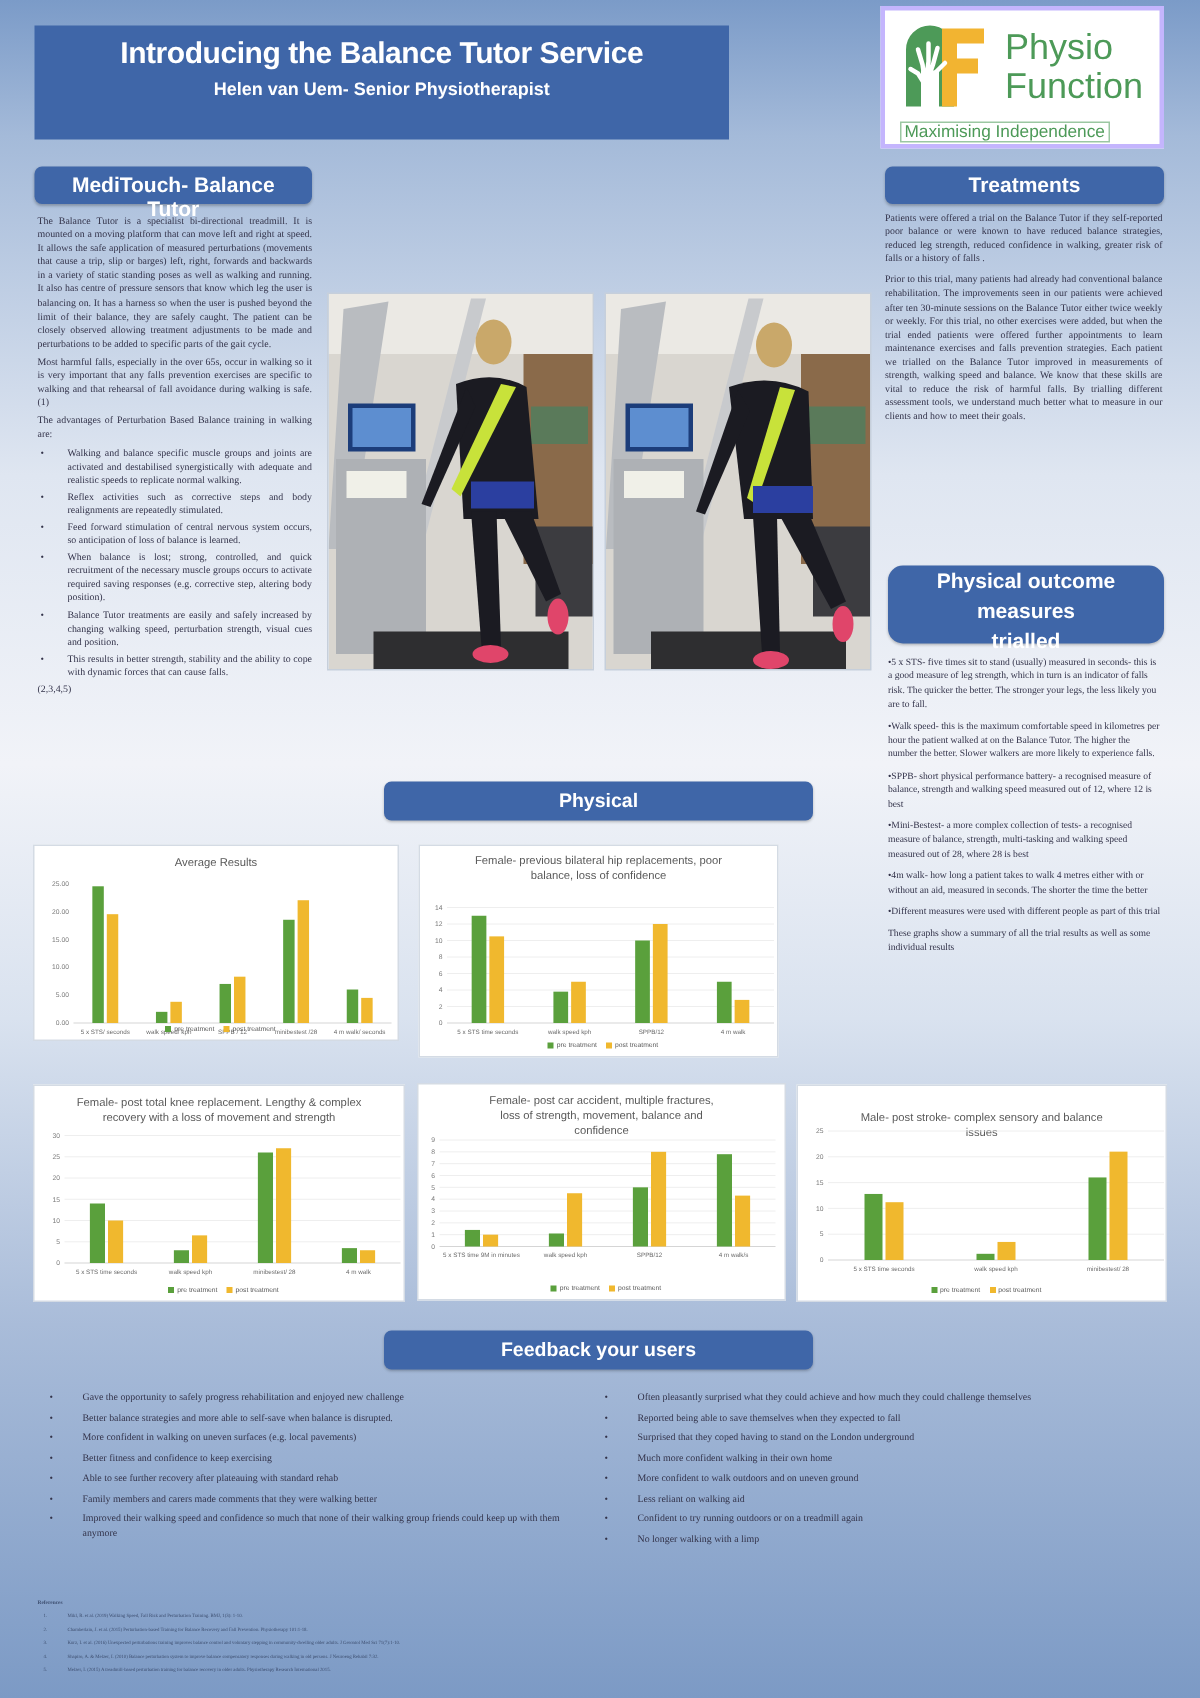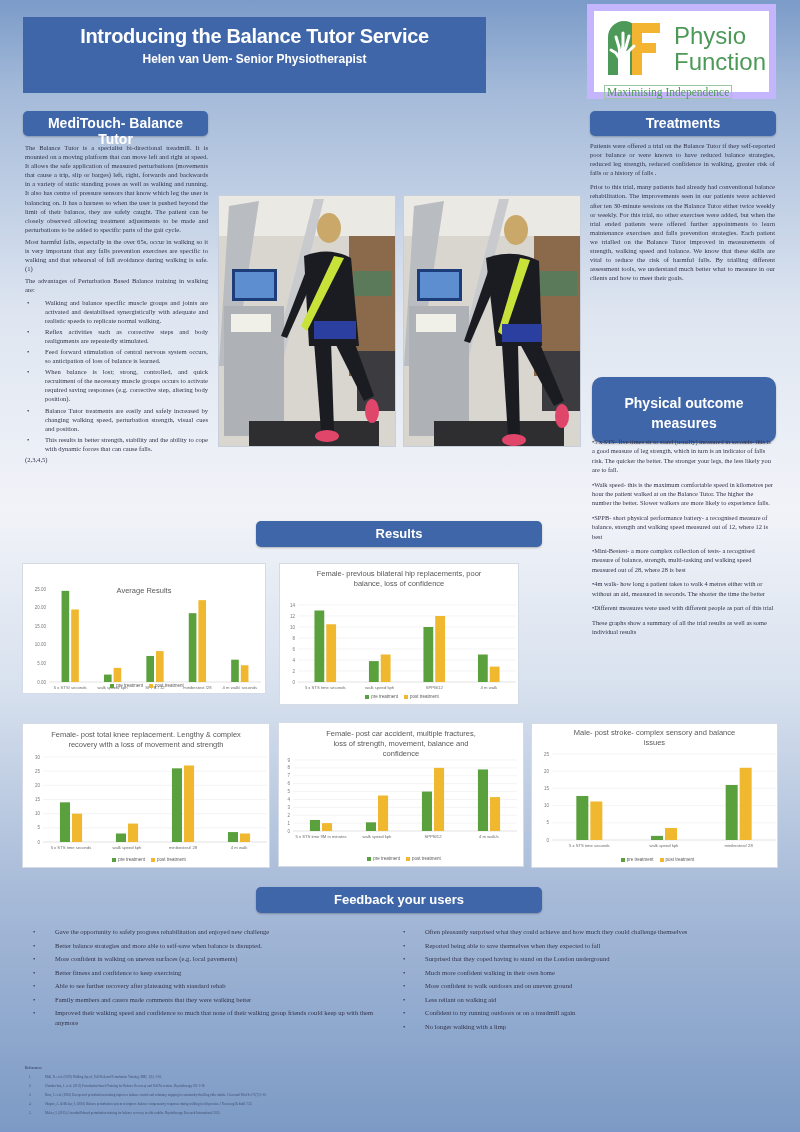"Physio" .logo { border: 7px solid #c4b5fd -> 3px solid #c4b5fd }
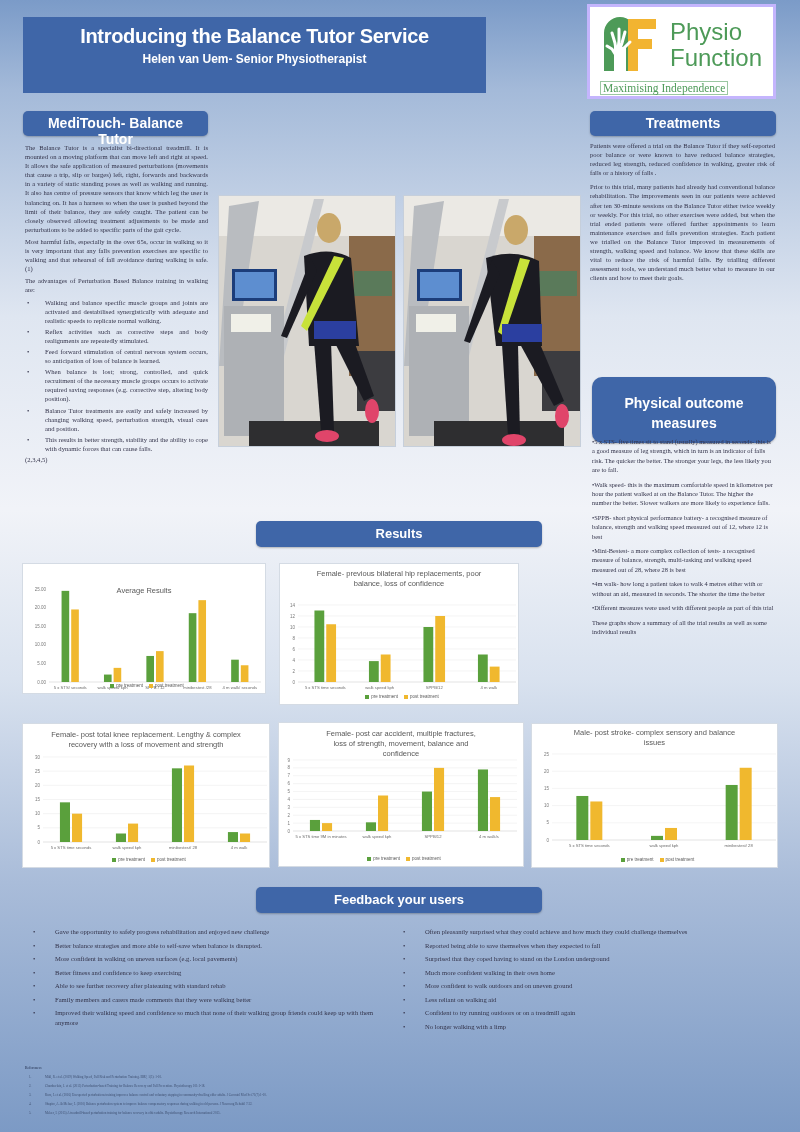"Maximising Independence" .logo .tag { font-family: Liberation Serif, serif -> Liberation Sans, sans-serif }
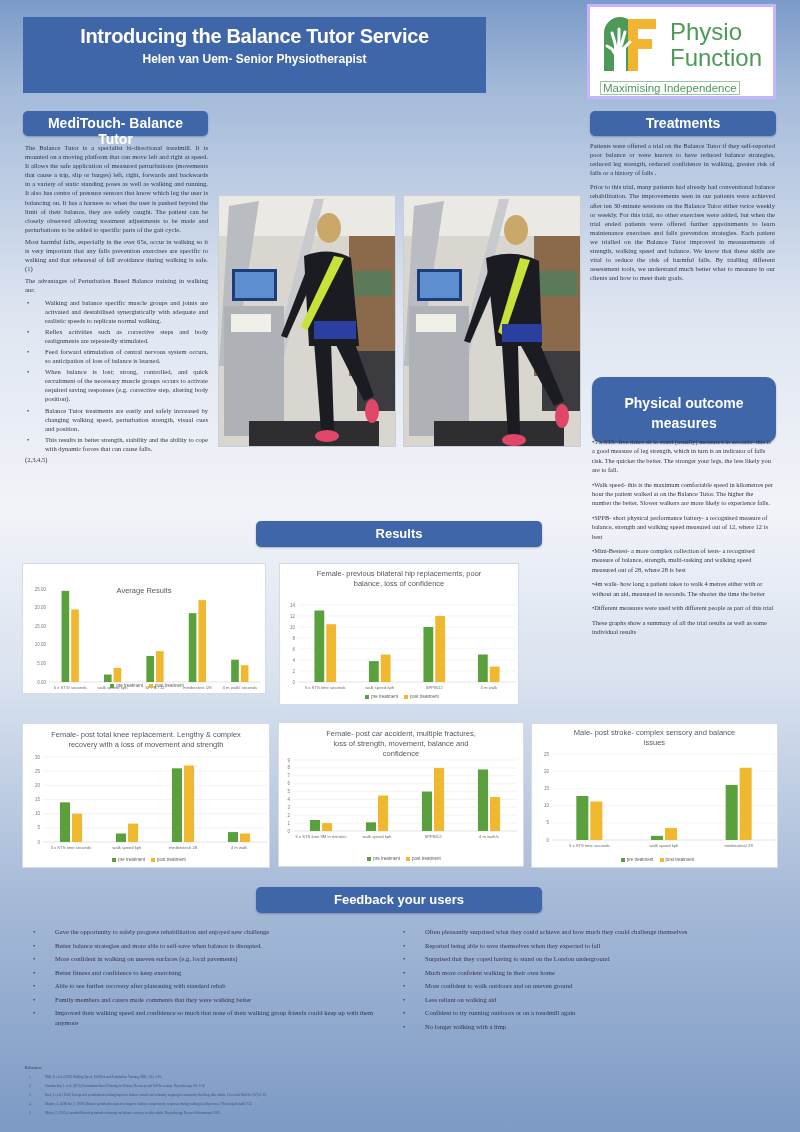"Physical outcome measures" .hdr-pom { height: 66px -> 52px; padding-top: 16px -> 0 }
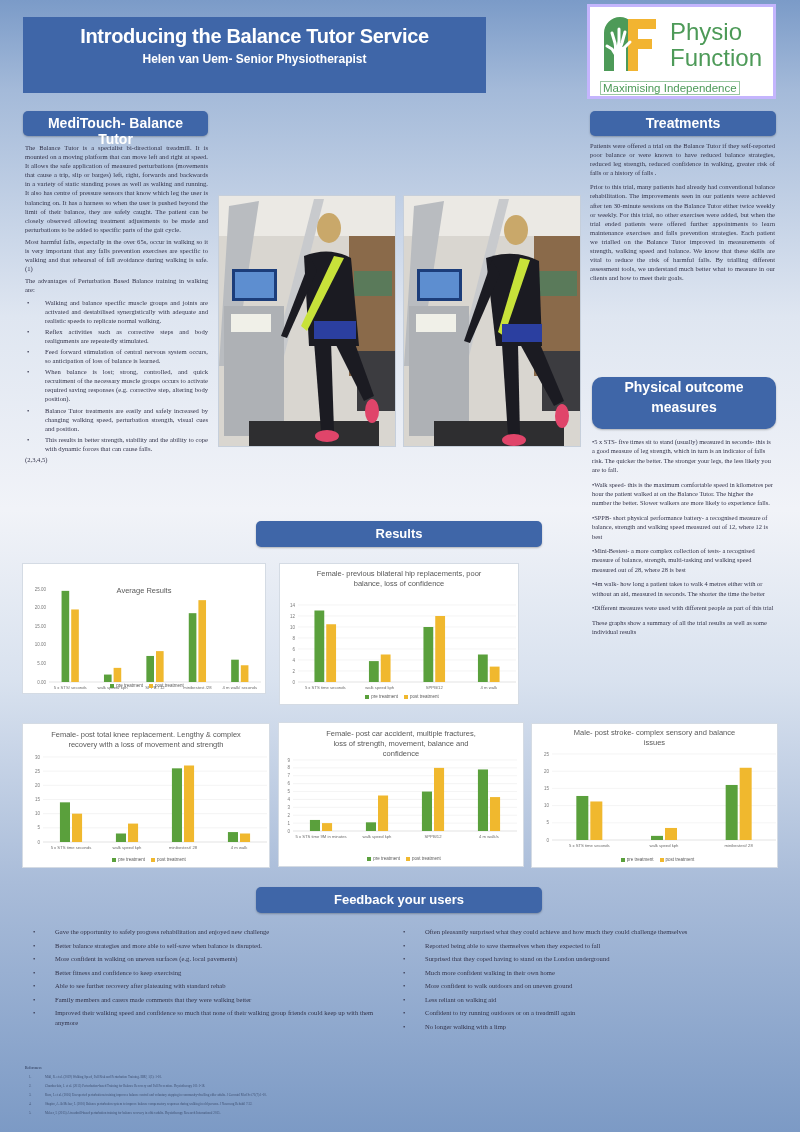"trialled" div { html: none -> <div>trialled</div> }
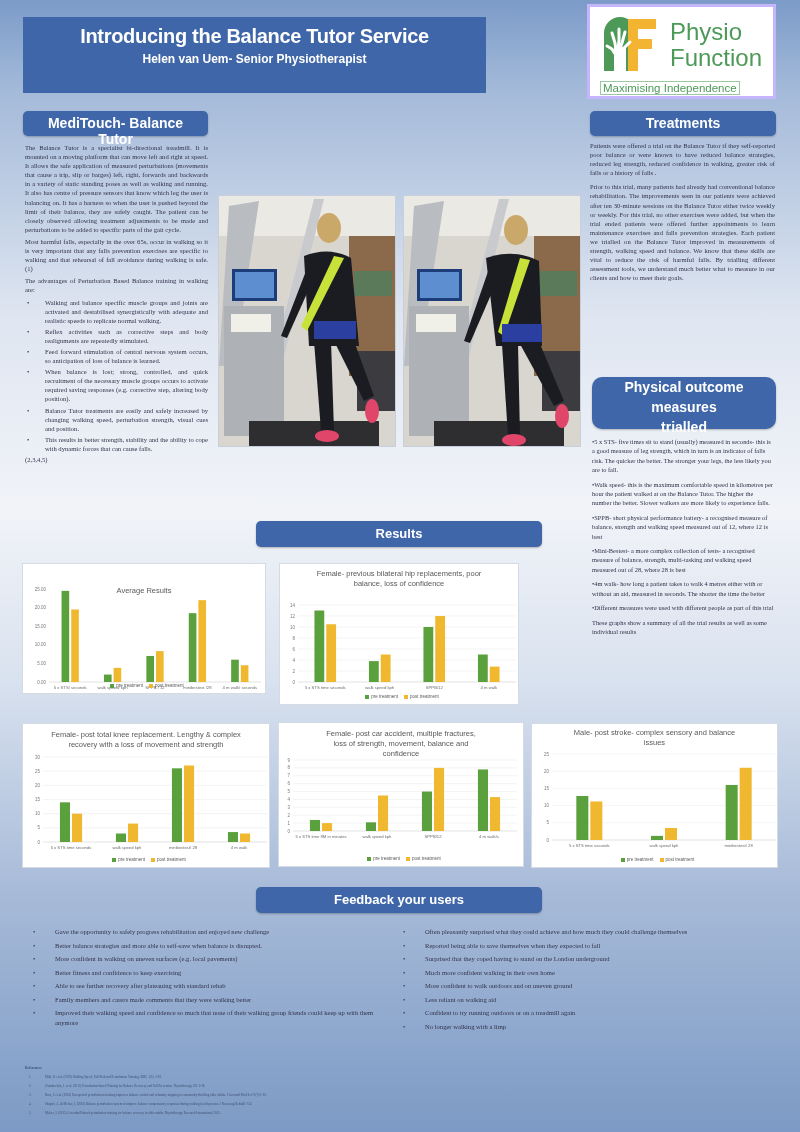"Results" div.abs { text: Results -> Physical }
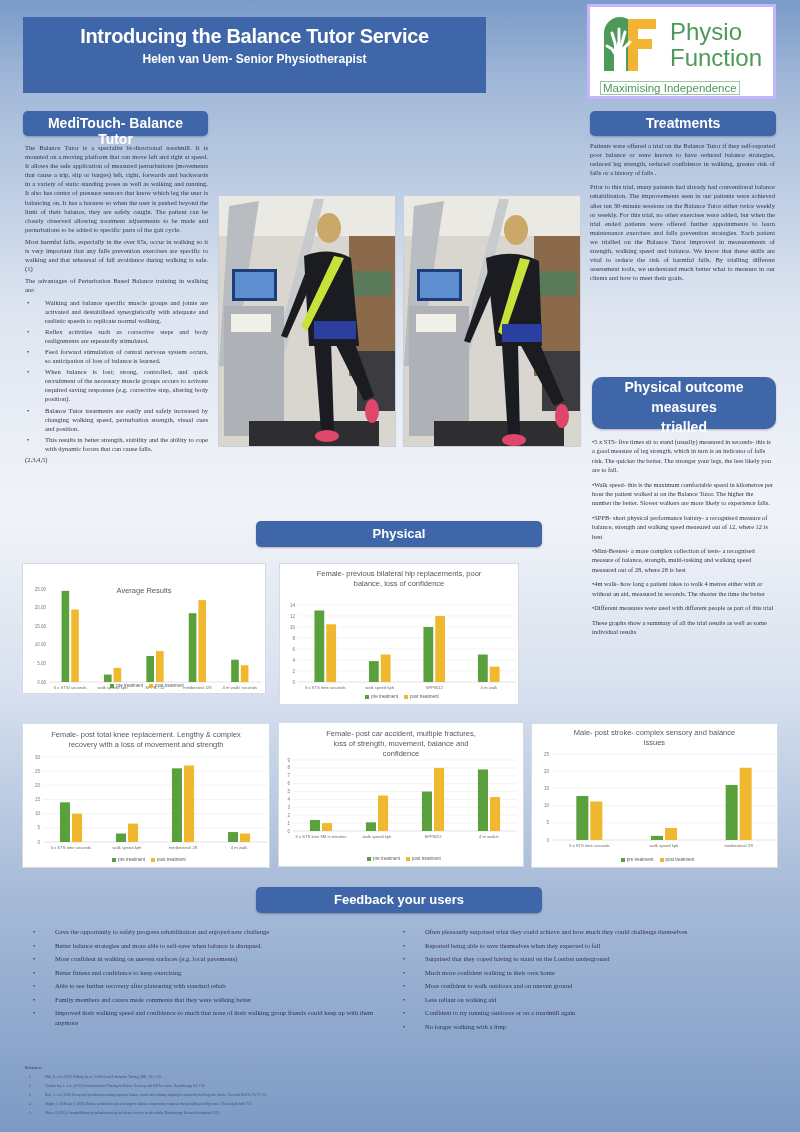"Average Results" div.ctitle { top: 22px -> 6px }
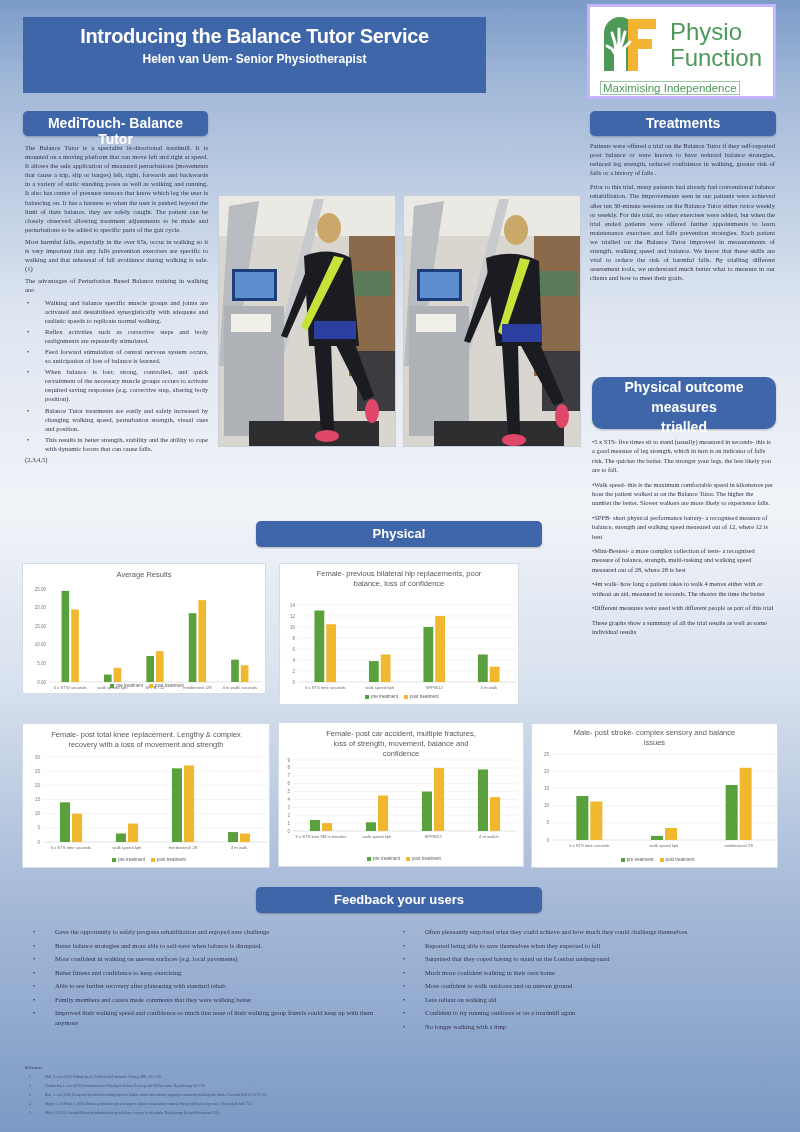"Male- post stroke- complex sensory" div.ctitle { top: 4px -> 16px }
